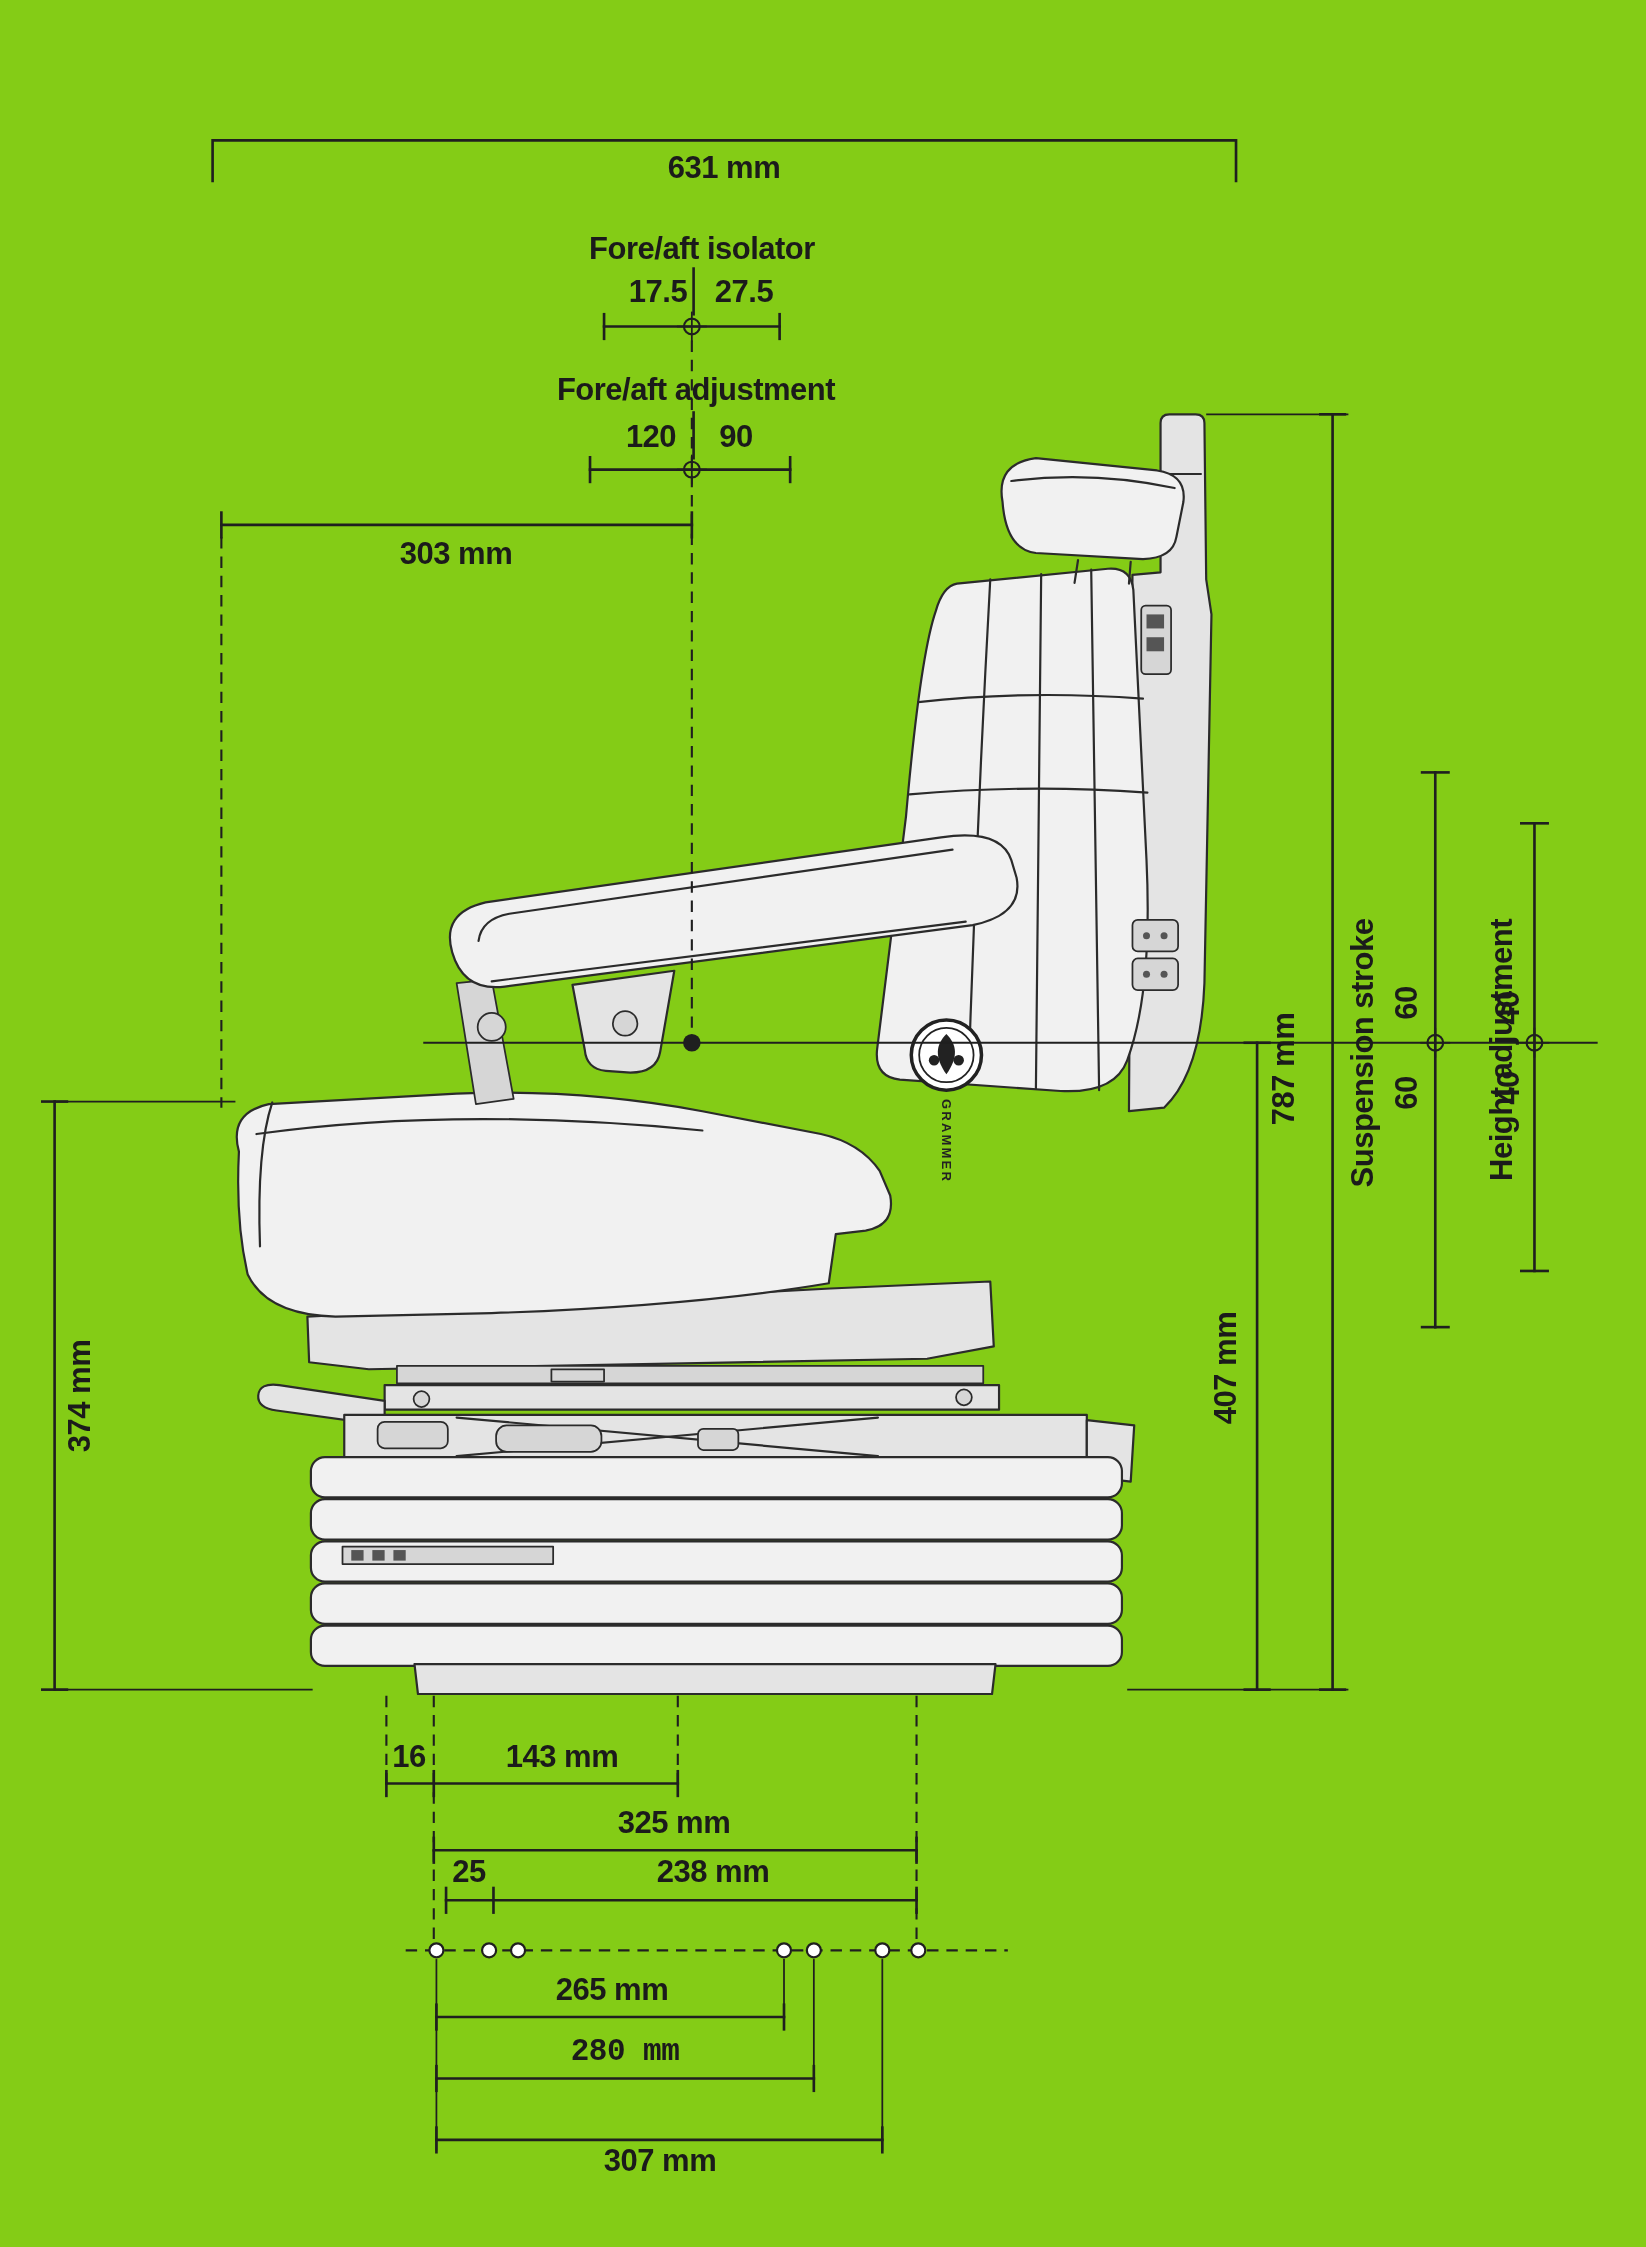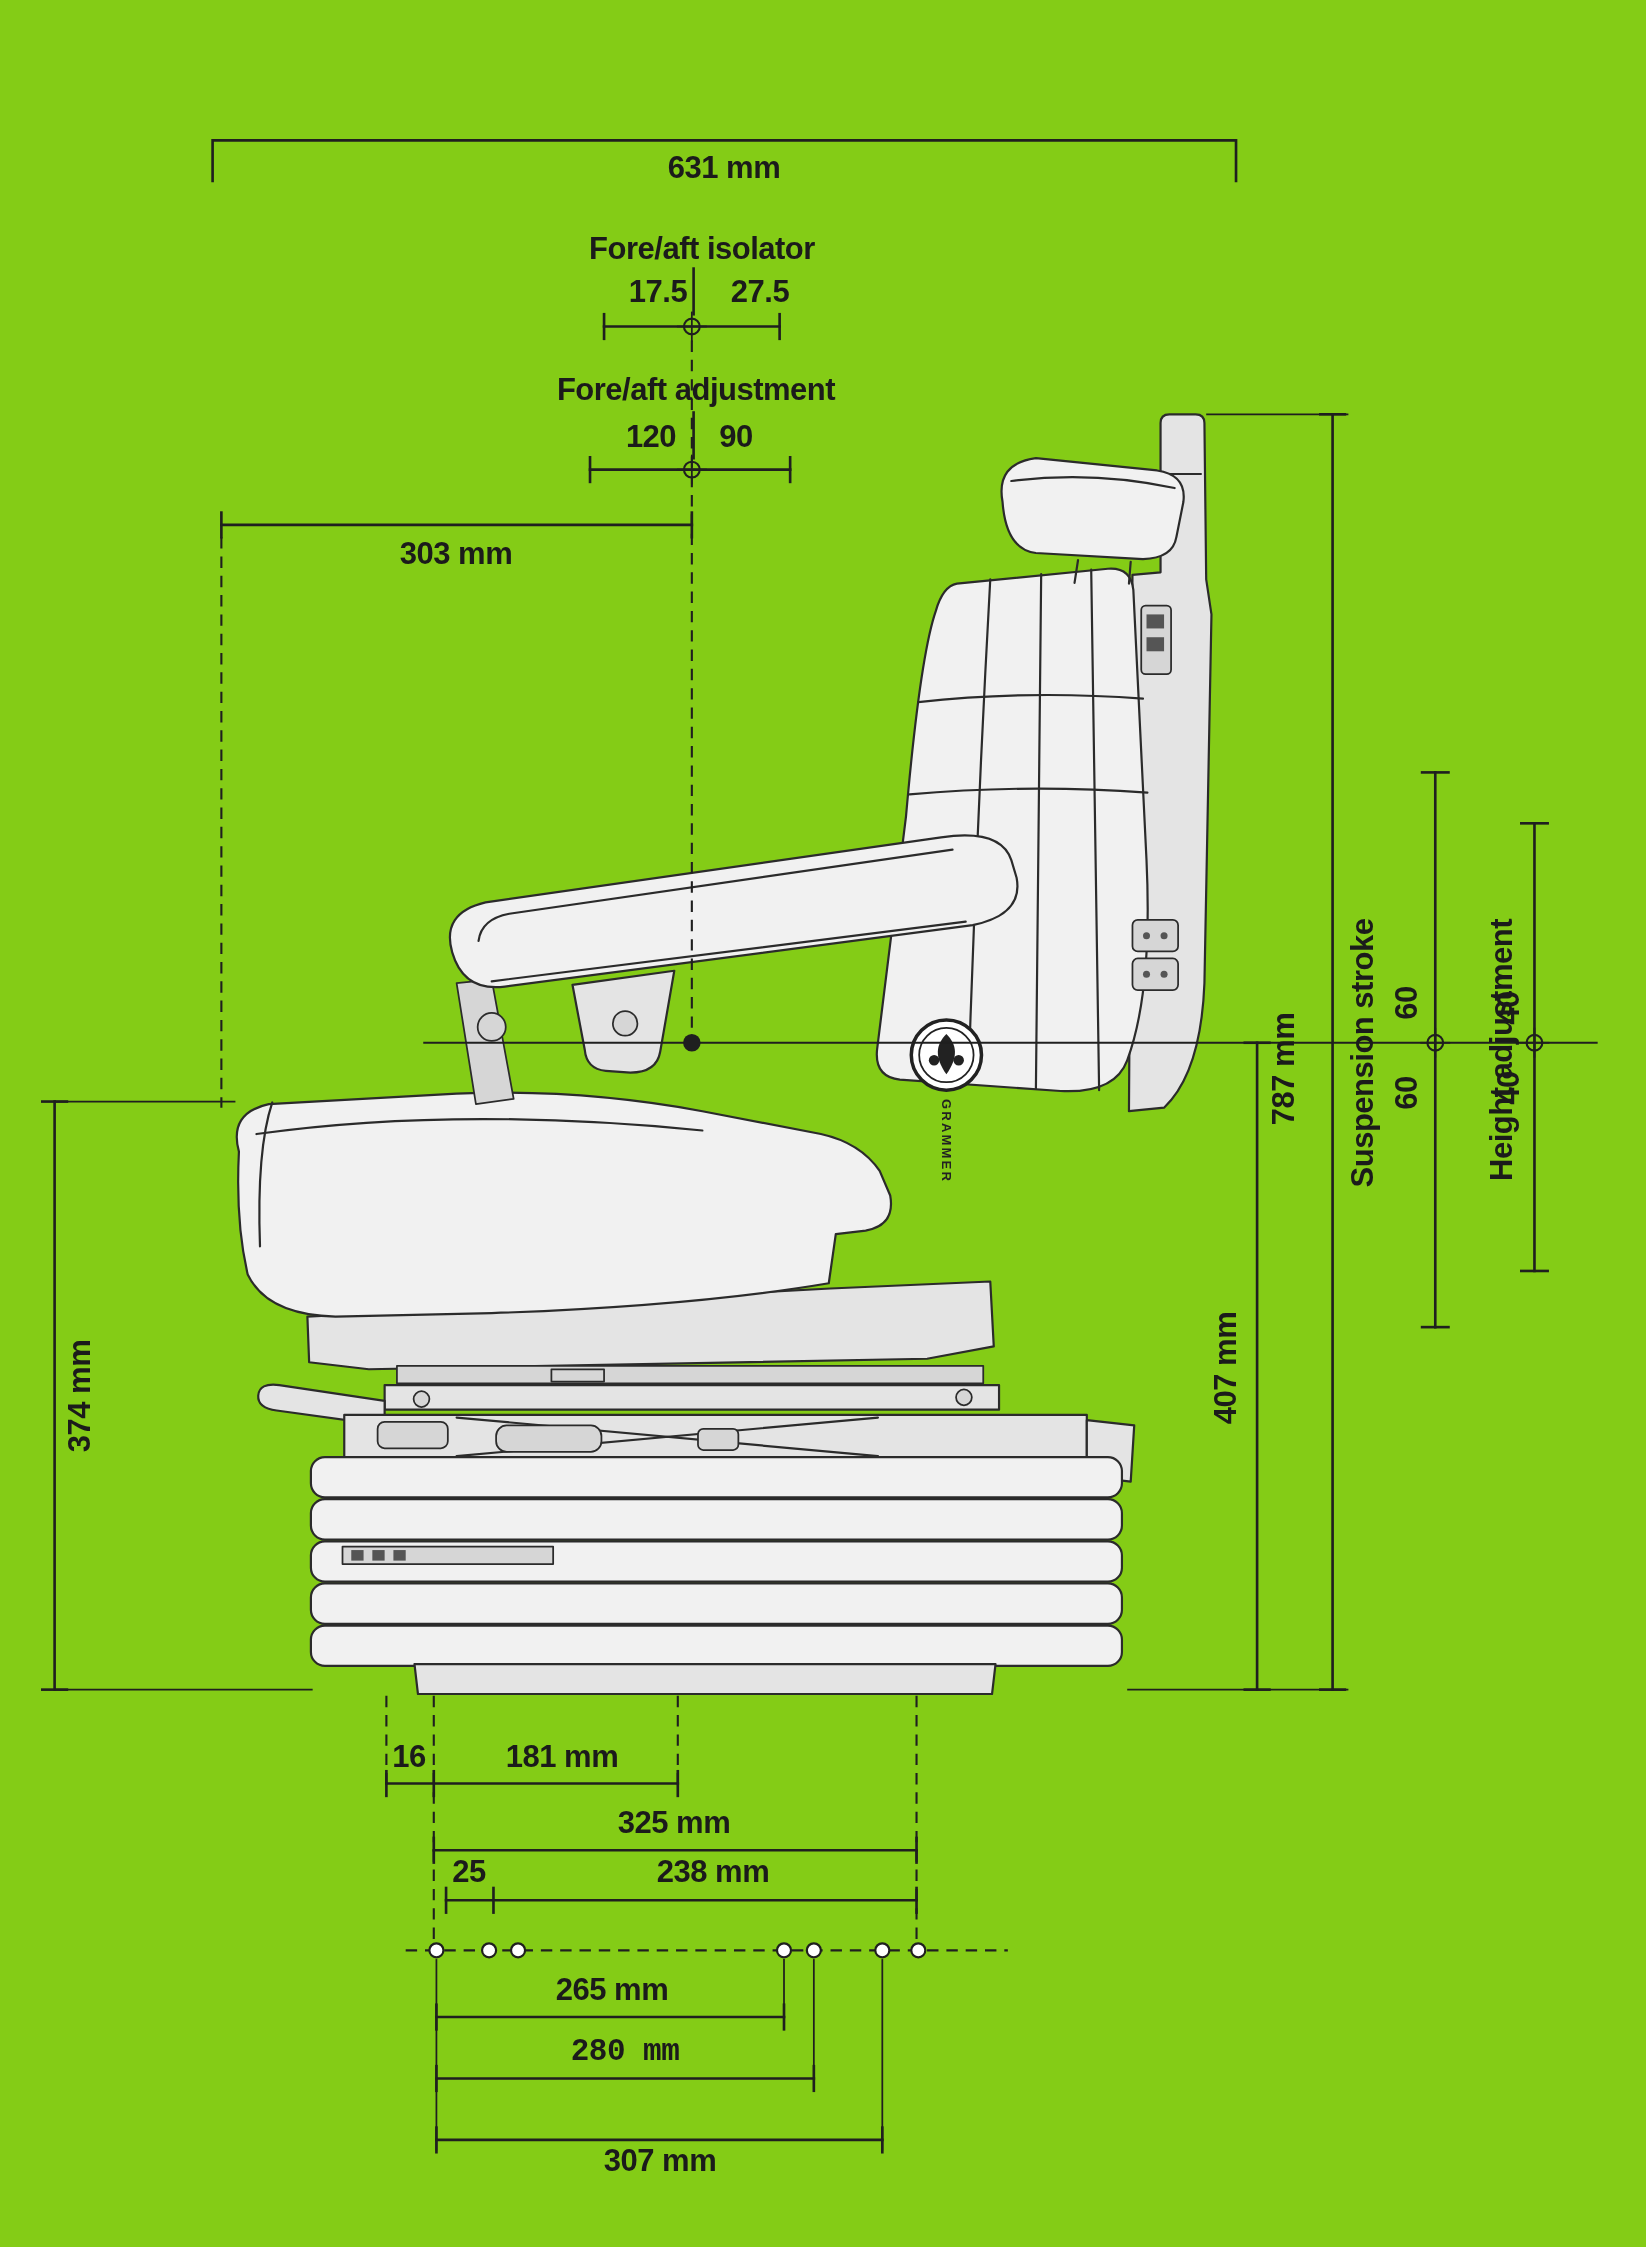"27.5" div.lbl { margin-left: 16px -> none }
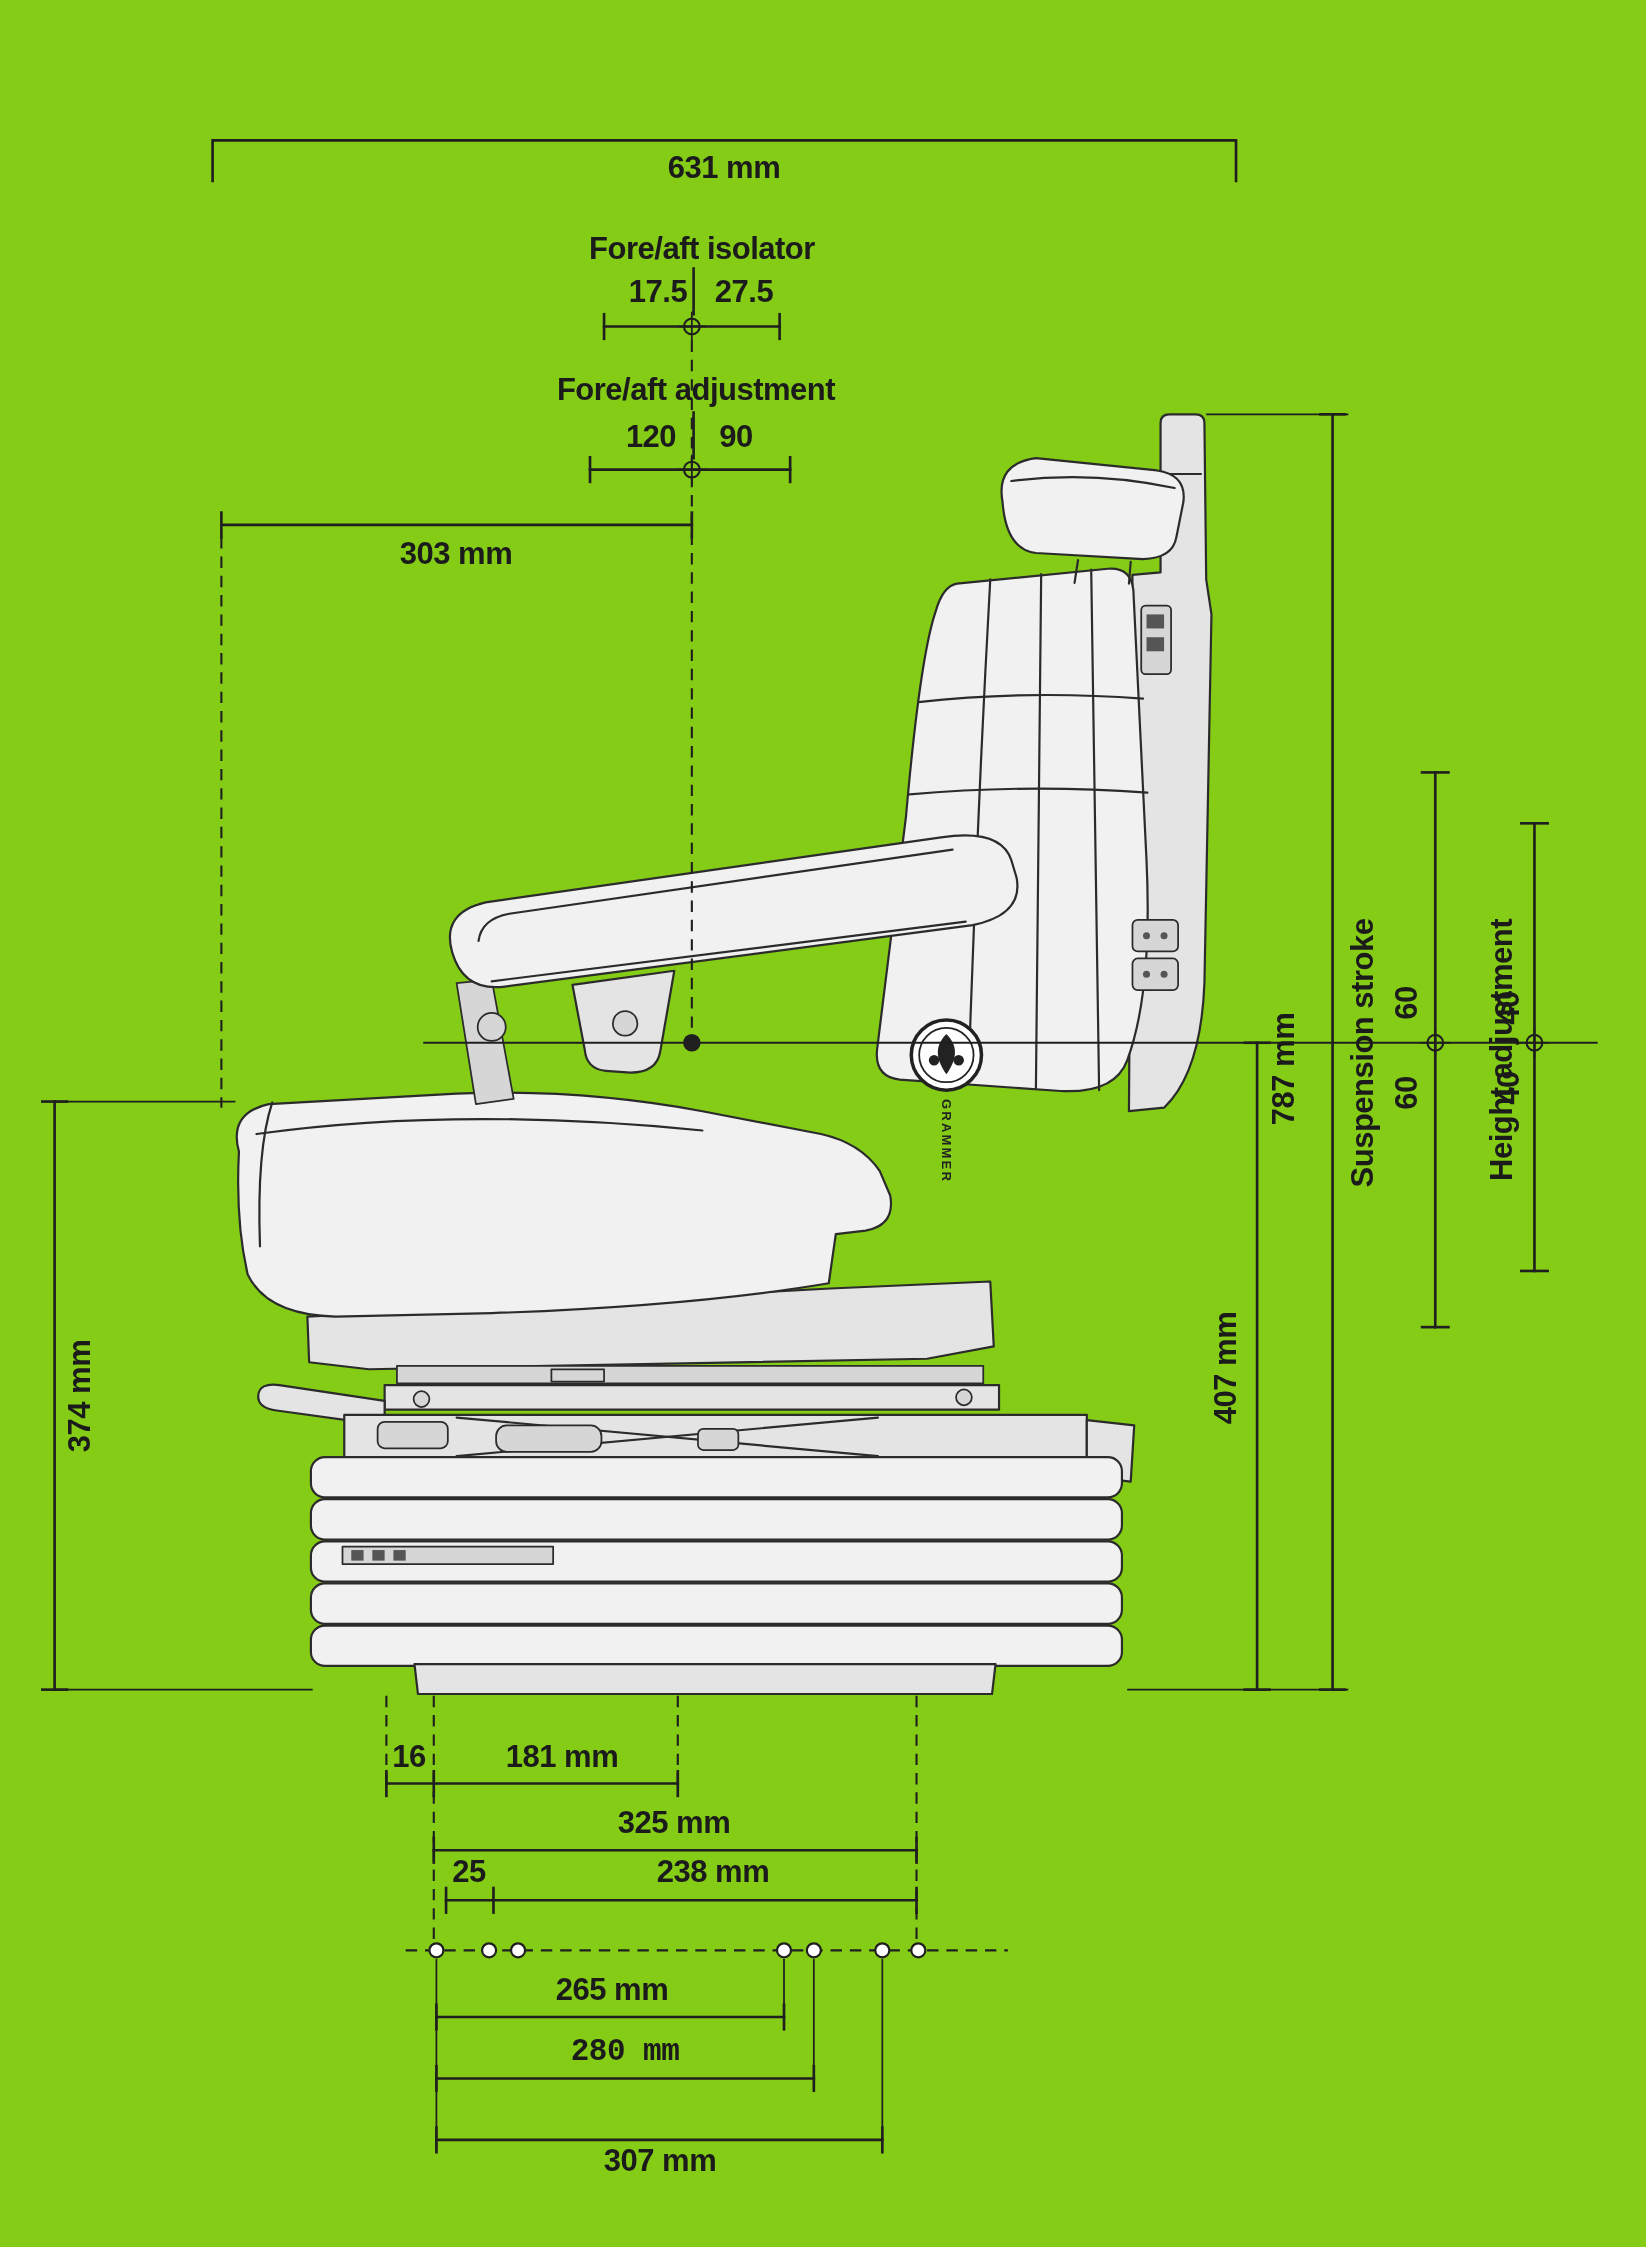"181 mm" div.lbl { text: 181 -> 143 }
